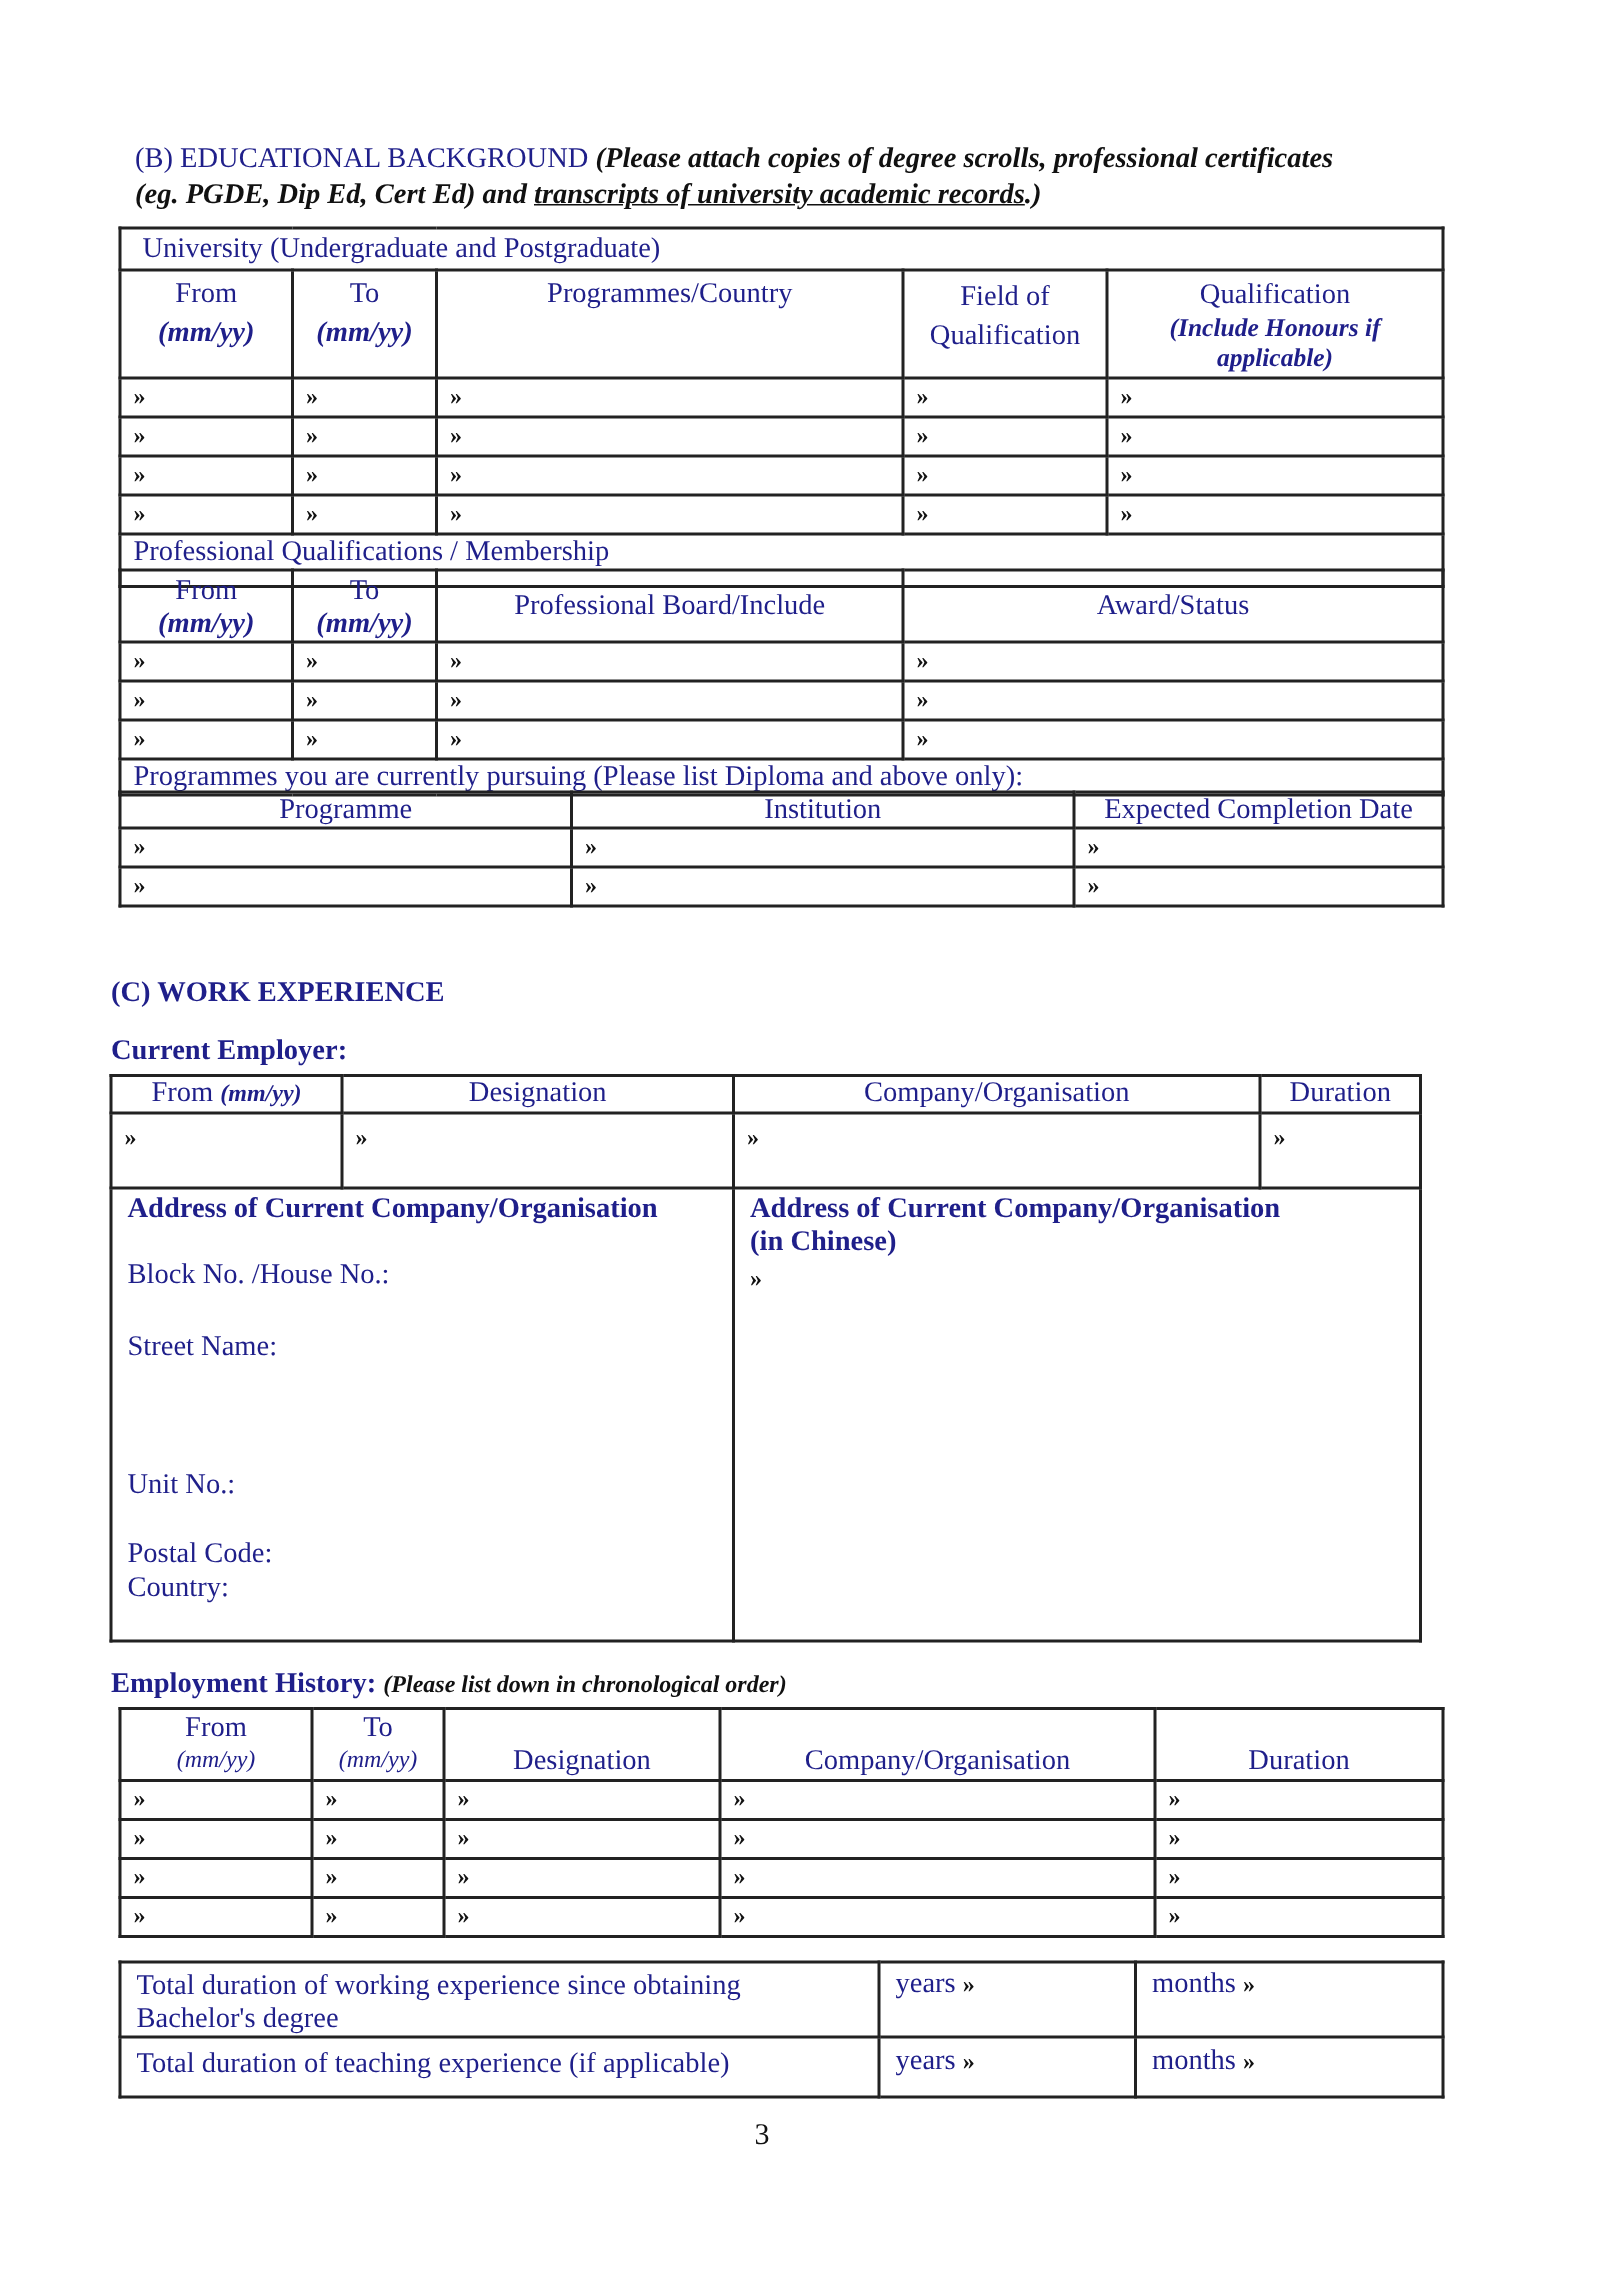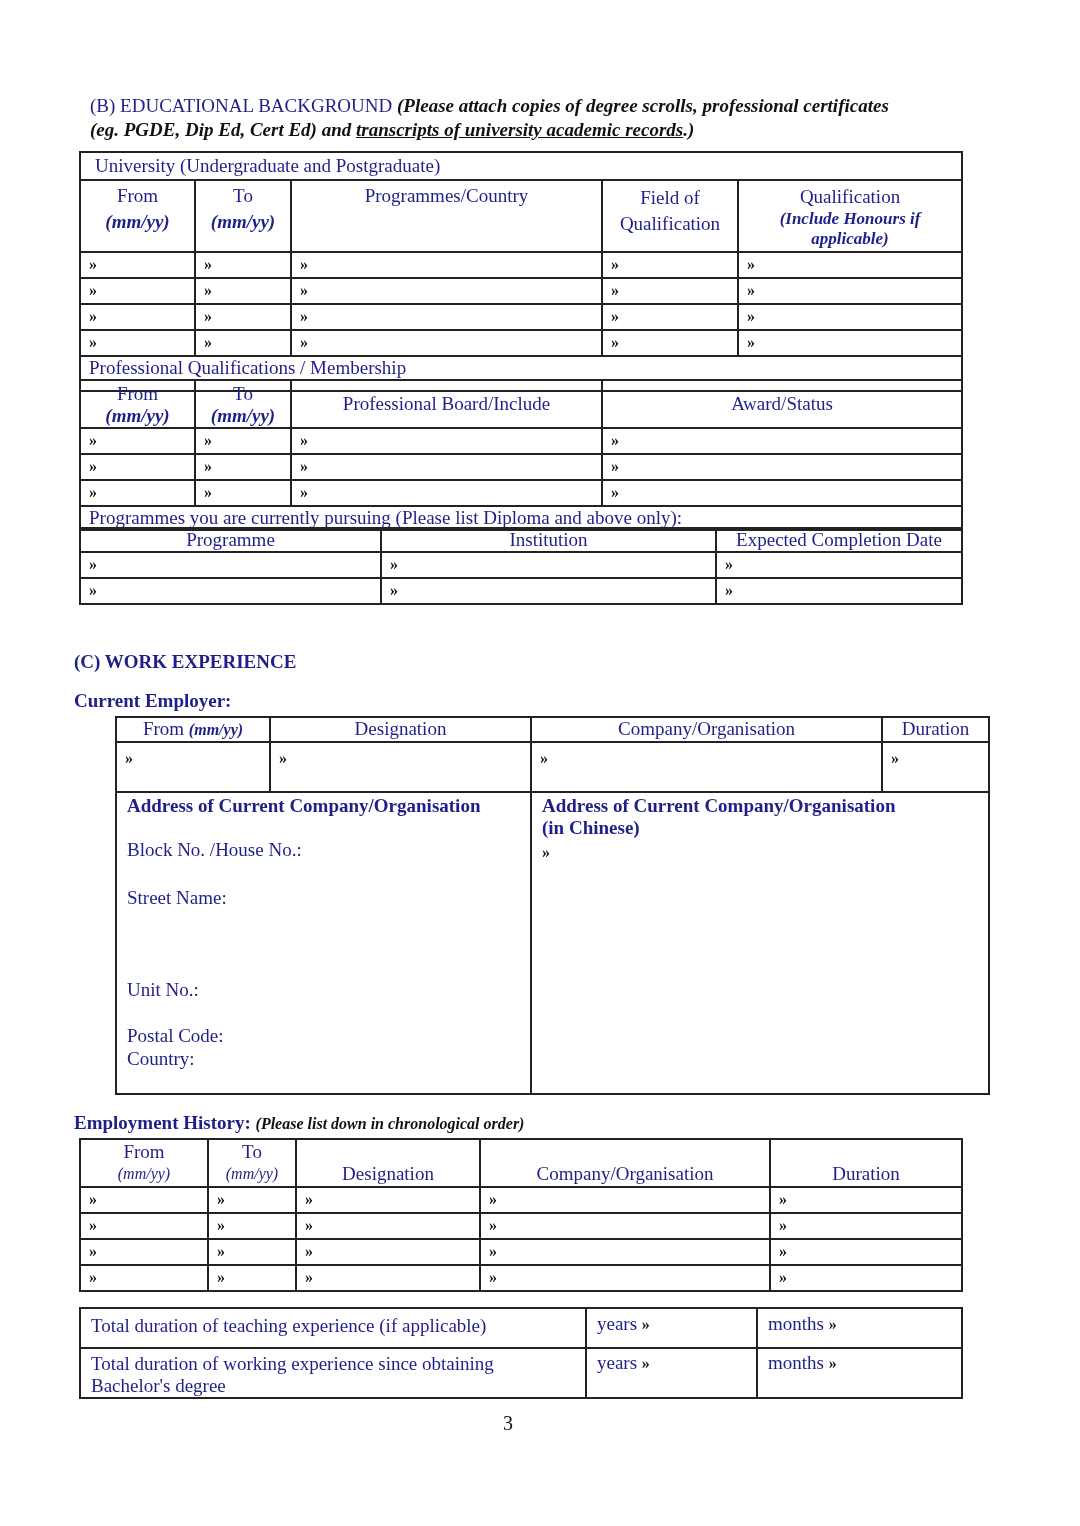"From (mm/yy)" table { margin-left: 42px -> none }
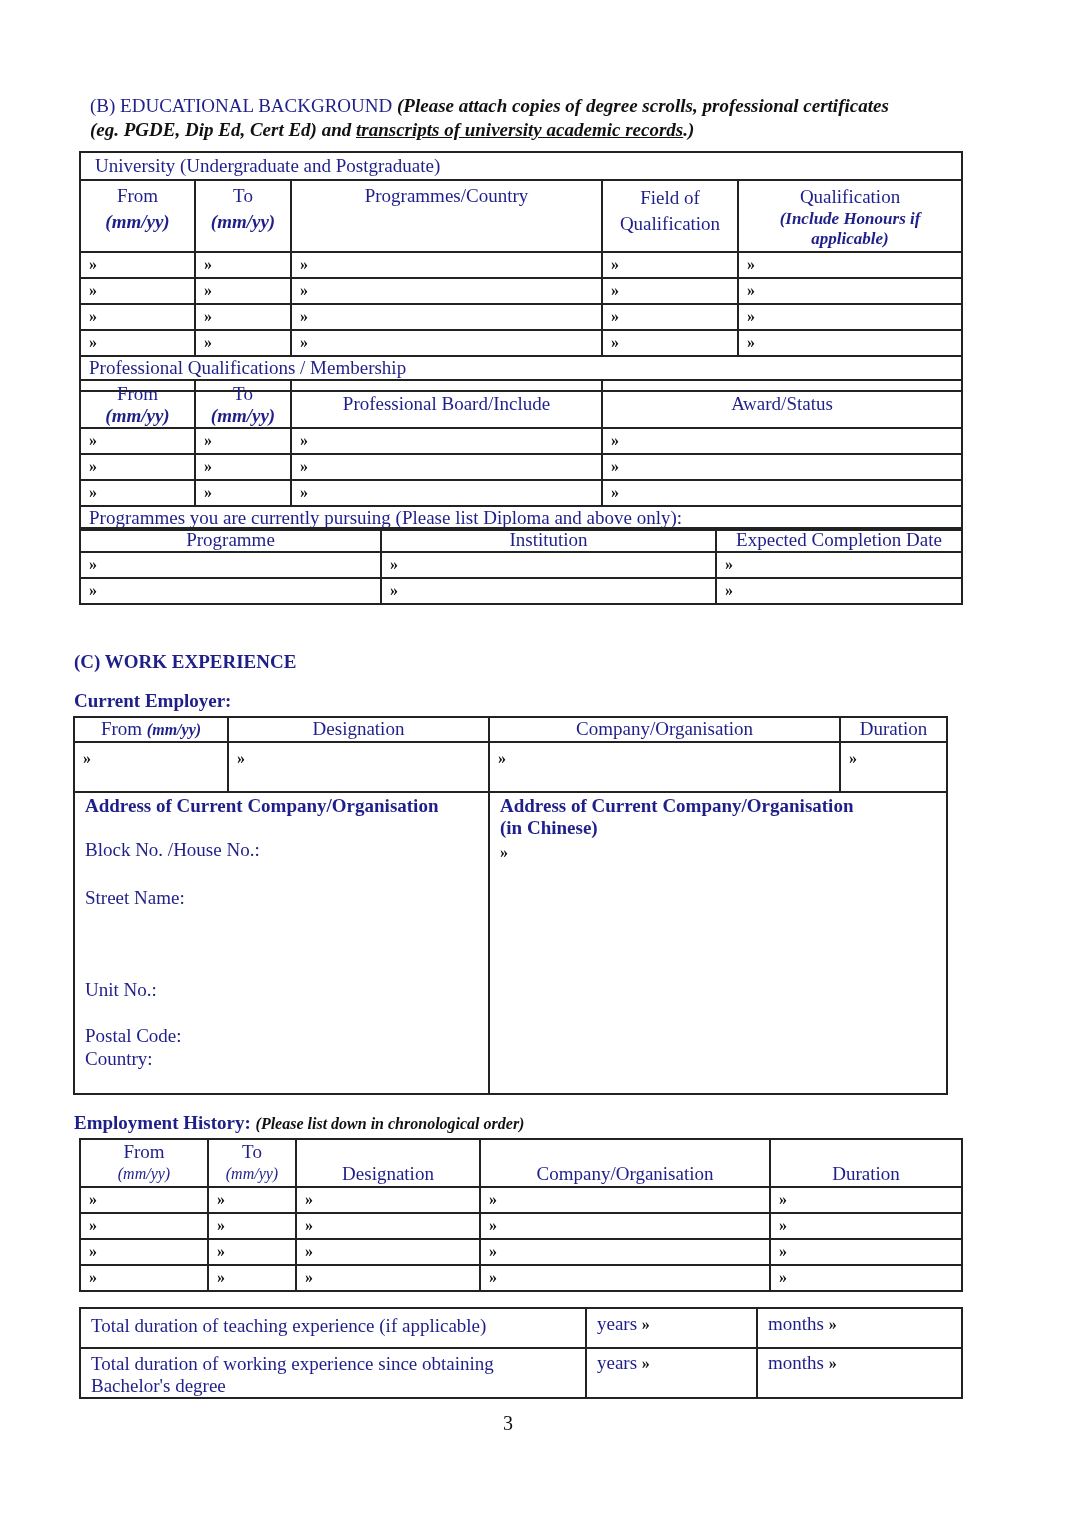"Total duration of teaching experience" tr { order: before "Total duration of working experience" -> after "Total duration of working experience" }
